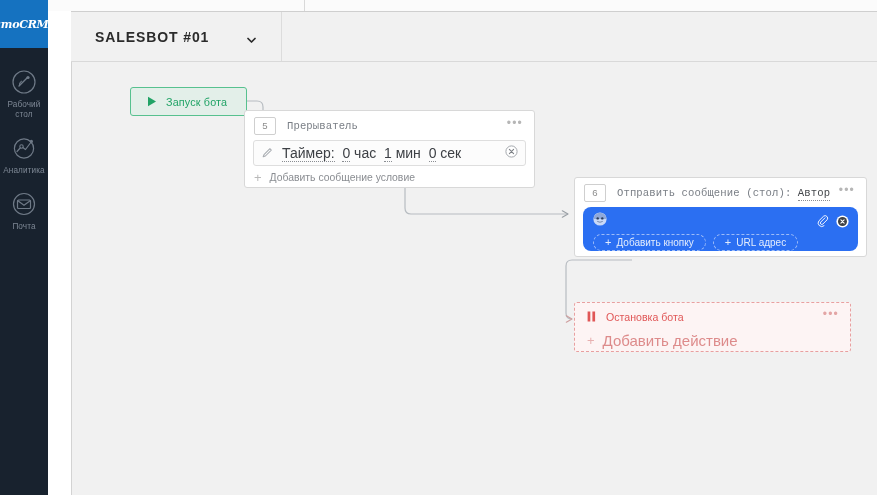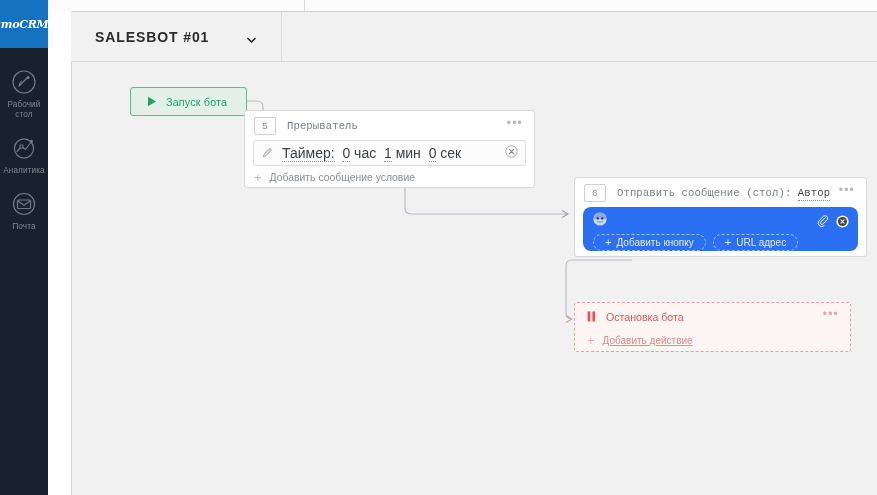"Добавить действие" .stop-add-label { font-size: 10px -> 15px; text-decoration: underline -> none }
